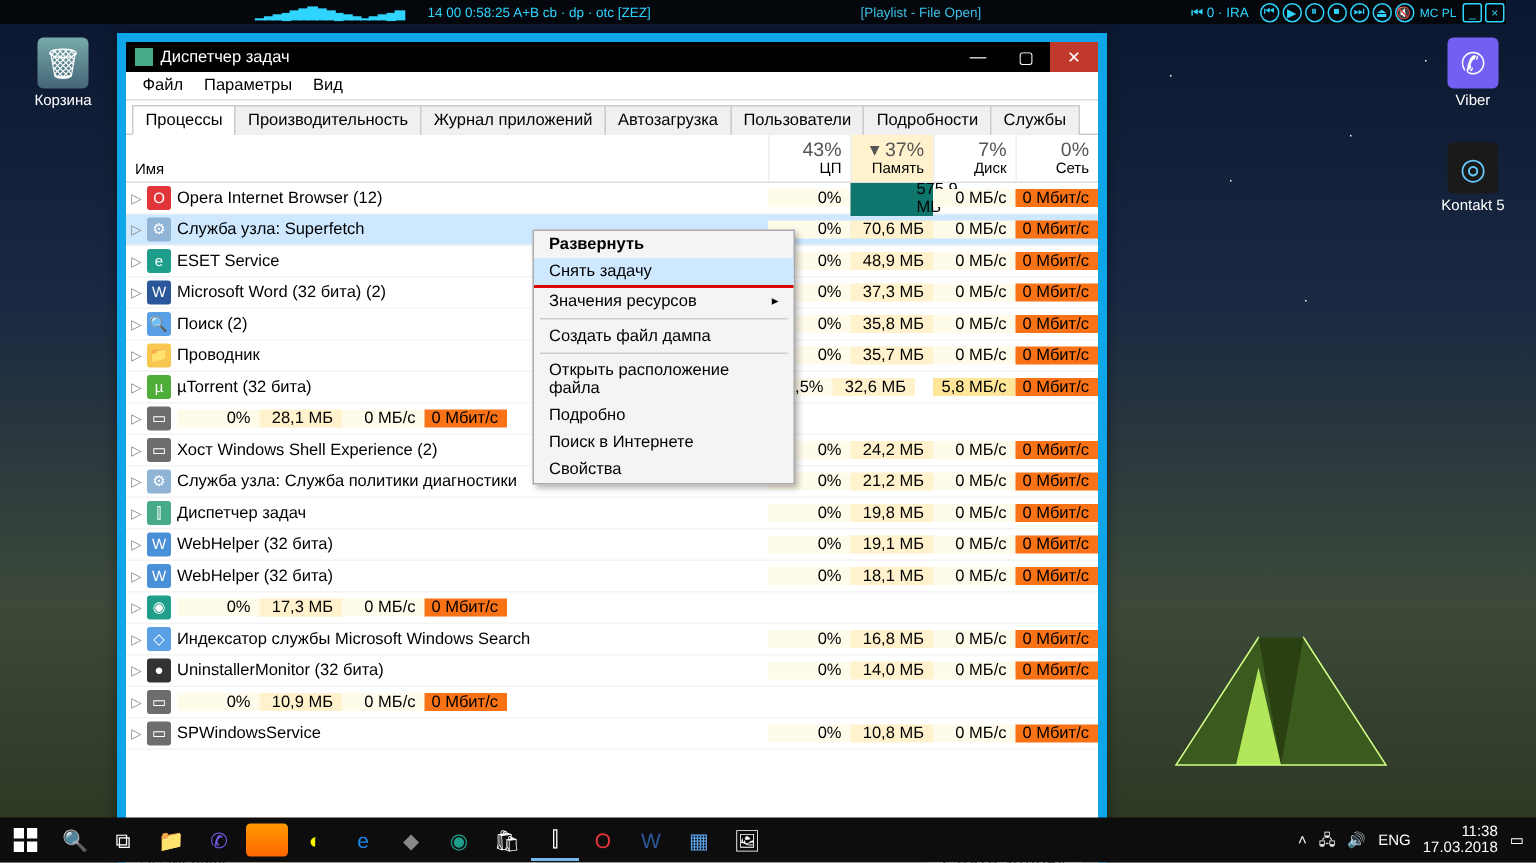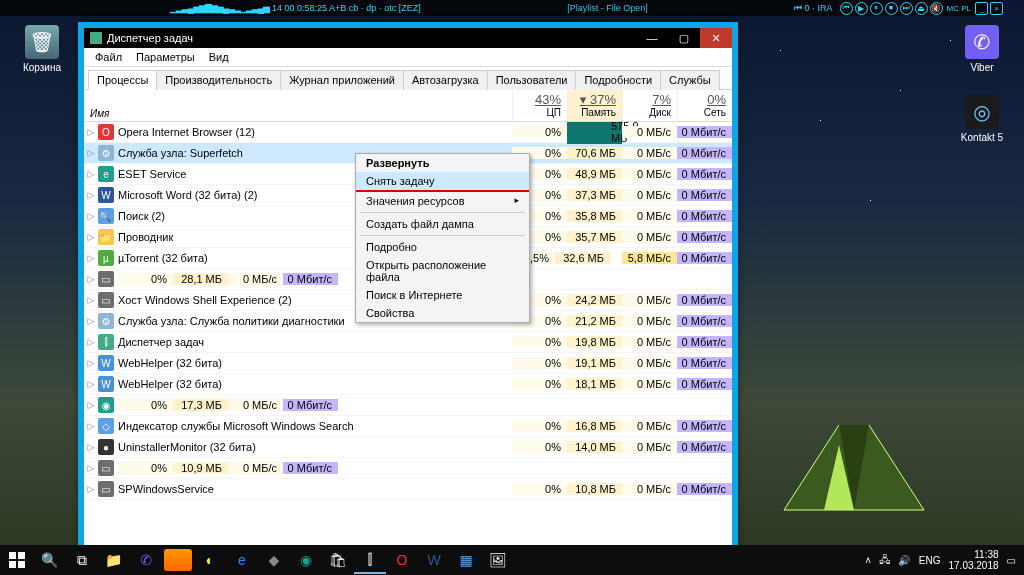"14 00 0:58:25 A+B cb" span { margin-left: 3px -> 16px }
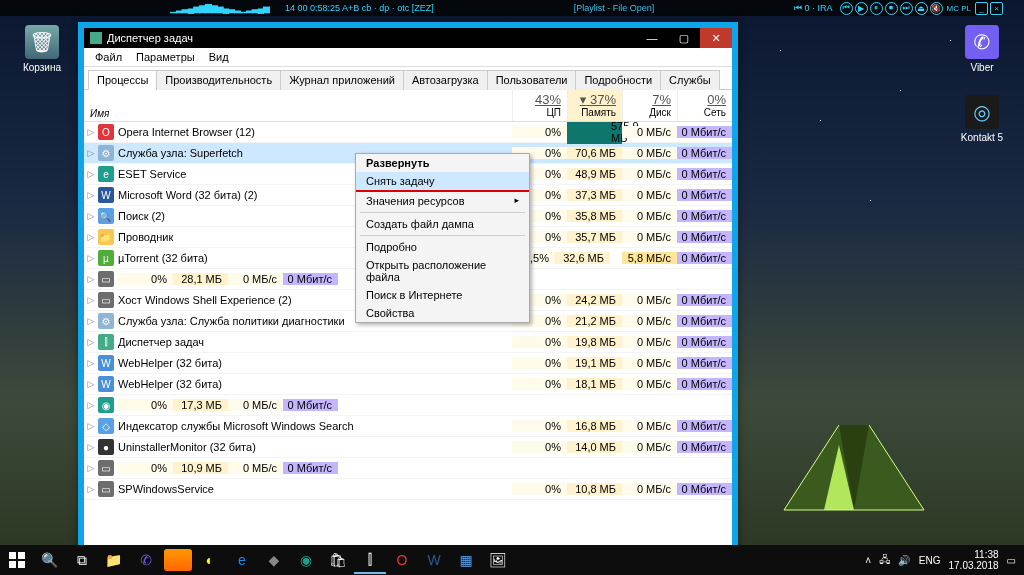"43%" .tm-cols .c-h .pct { text-decoration: underline -> none }
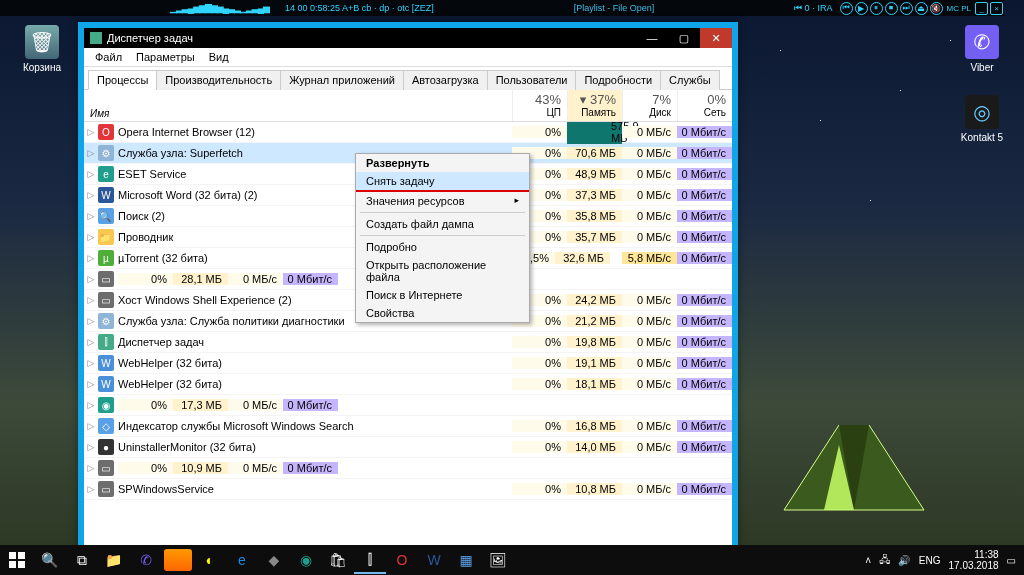"Имя" .tm-cols .c-name { font-style: italic -> none }
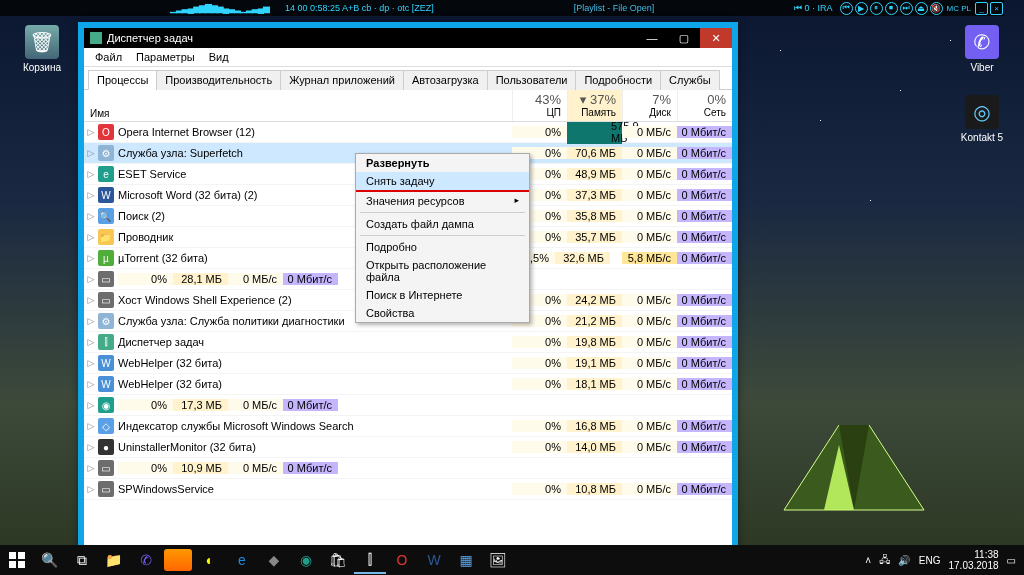"0 Мбит/с" .tm-row .cell.net { background: #c4b5fd -> #f97316 }
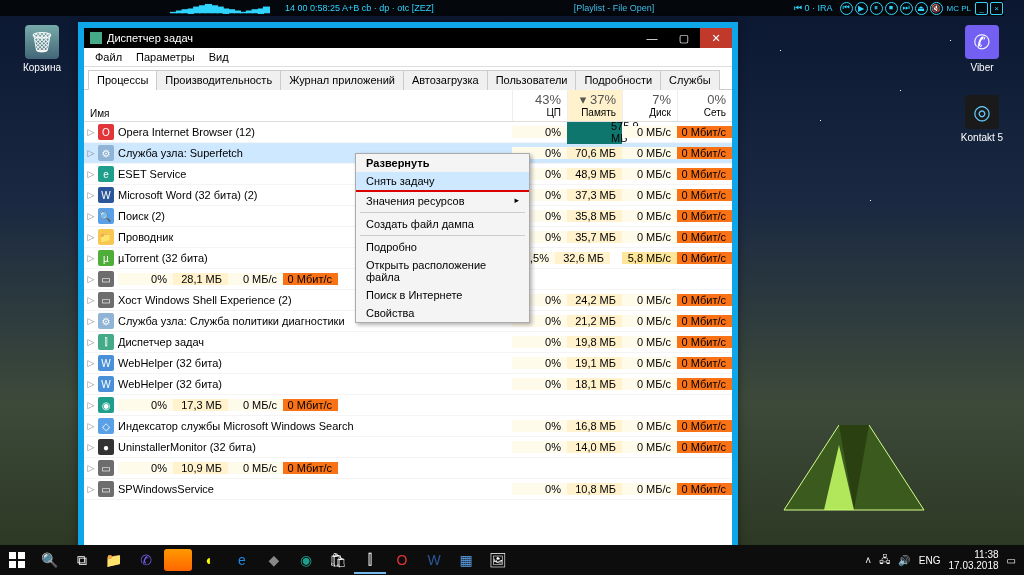"Подробно" div.mi { order: before "Открыть расположение файла" -> after "Открыть расположение файла" }
